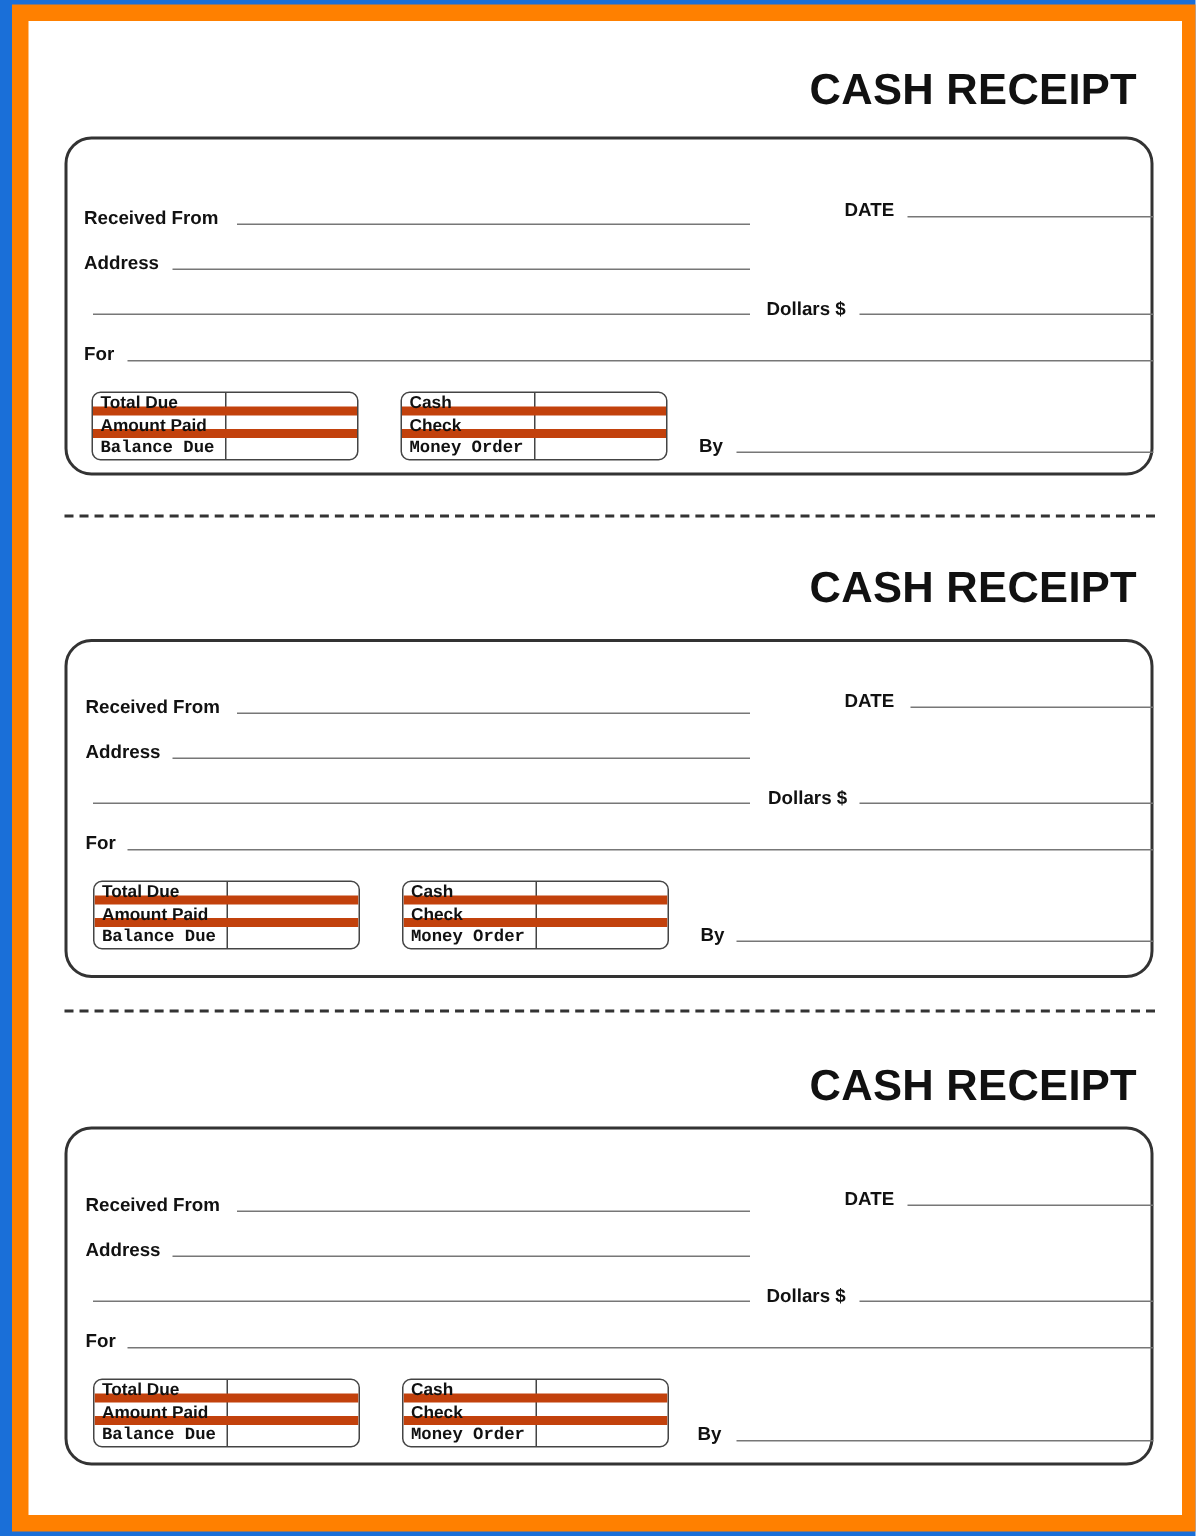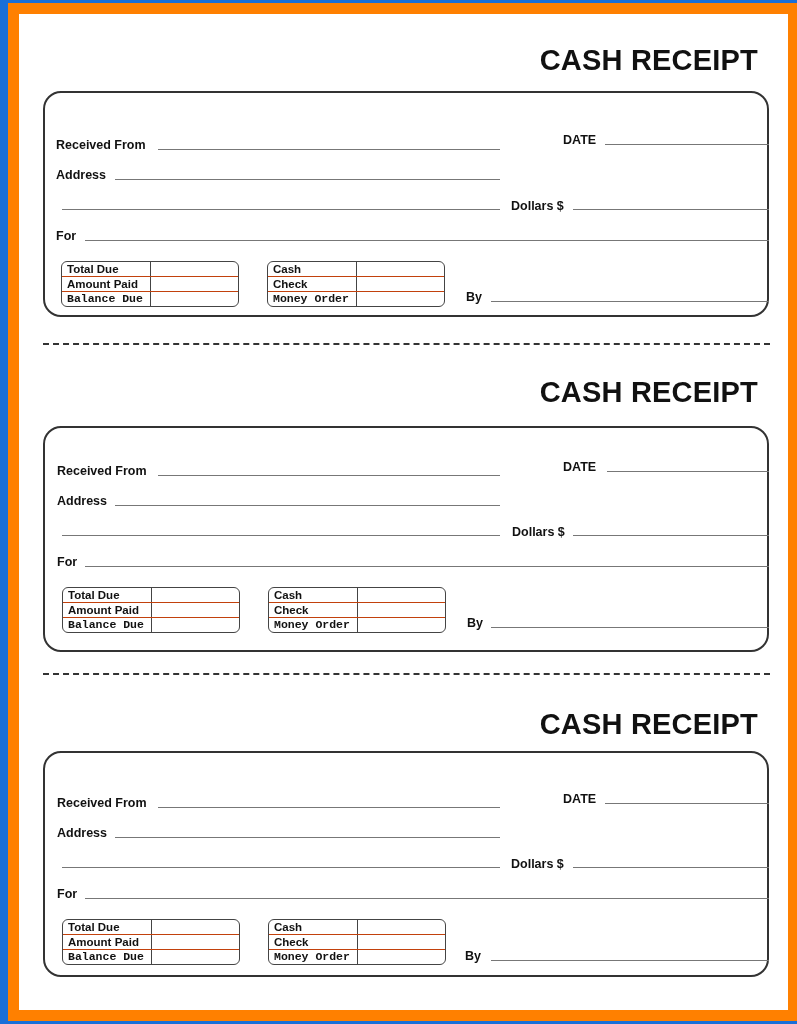"Total Due" .tbl .row { border-bottom: 1px solid #c2410c -> 6px solid #c2410c }
